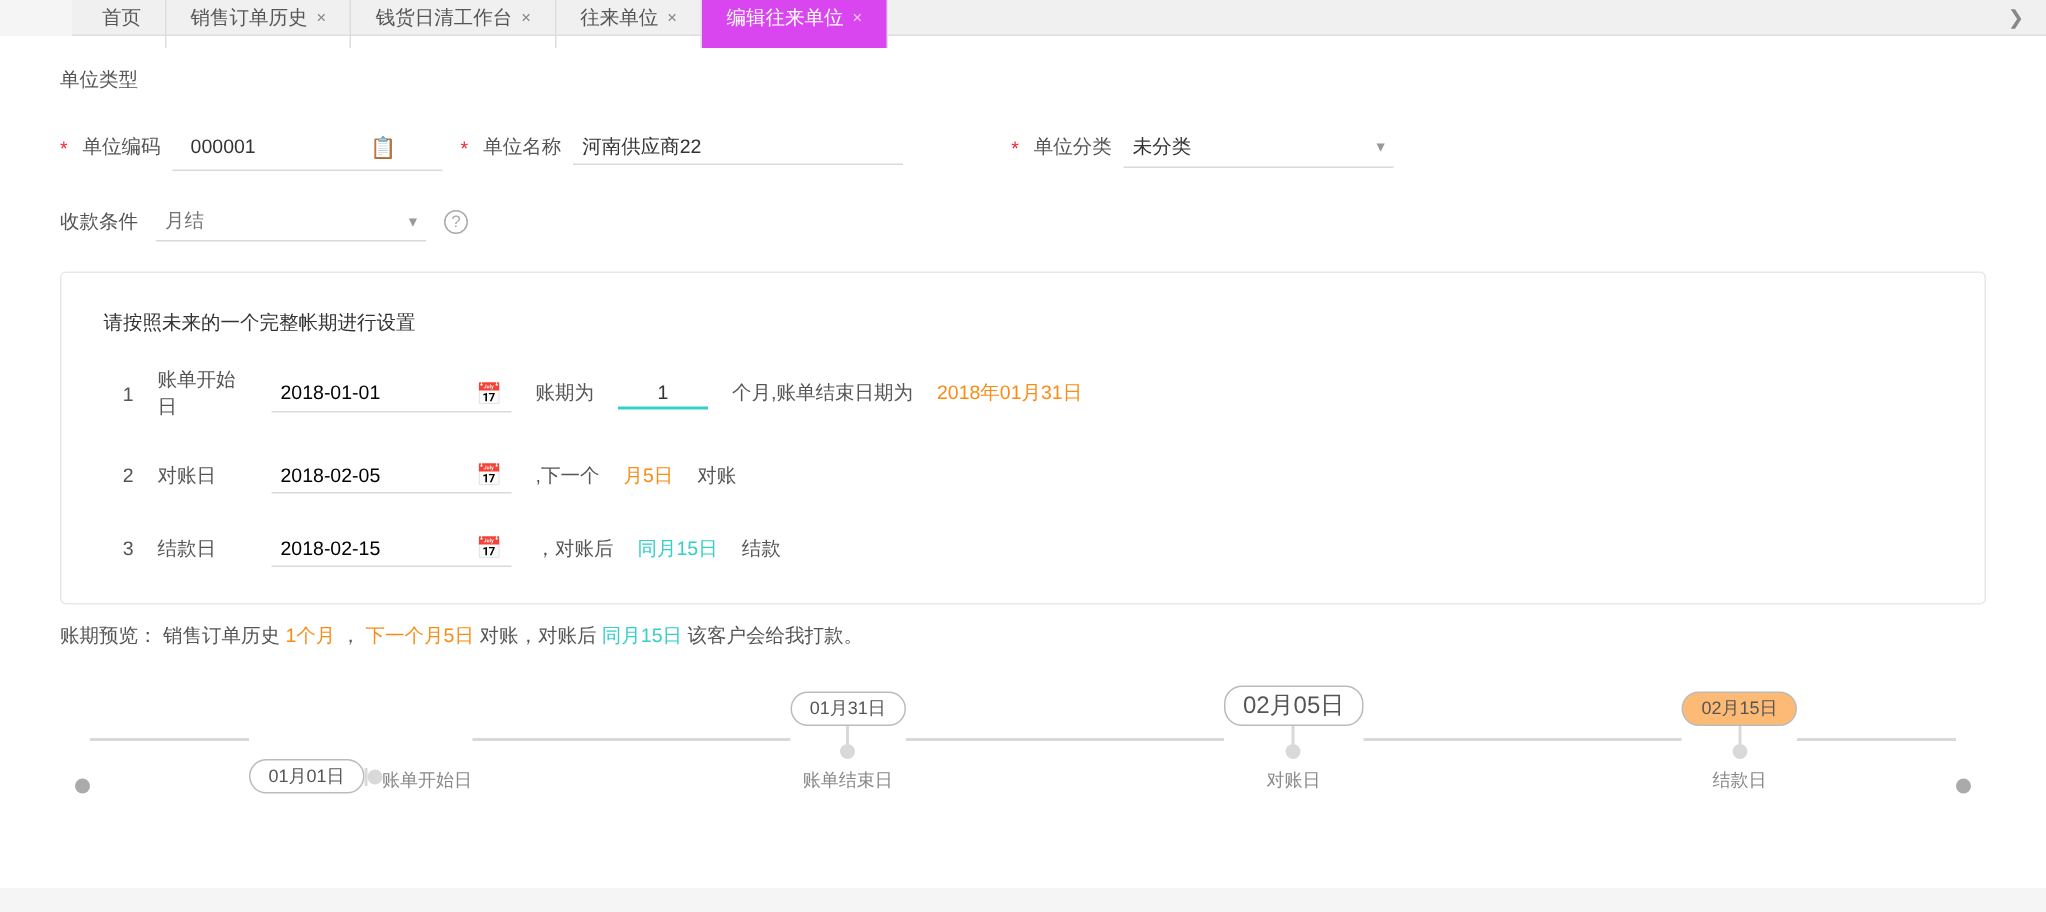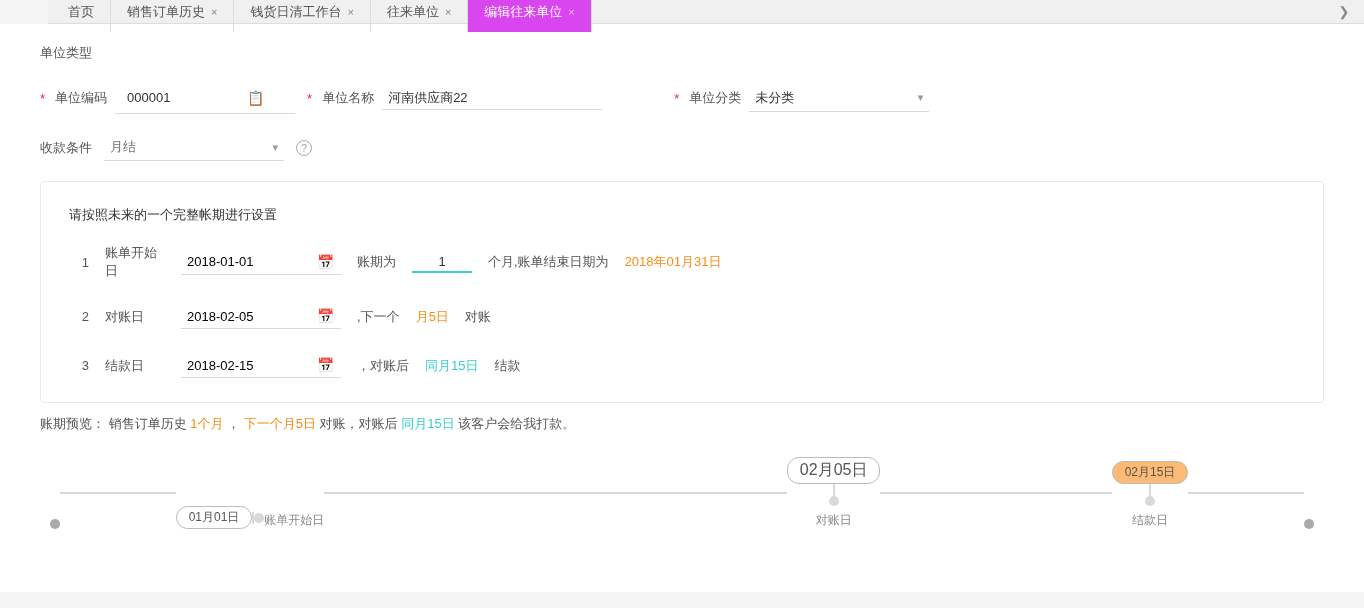"01月31日" div { html: none -> <div> <div>01月31日</div> <div></div> <div></div> <div>账单结束日</div> </div> }
